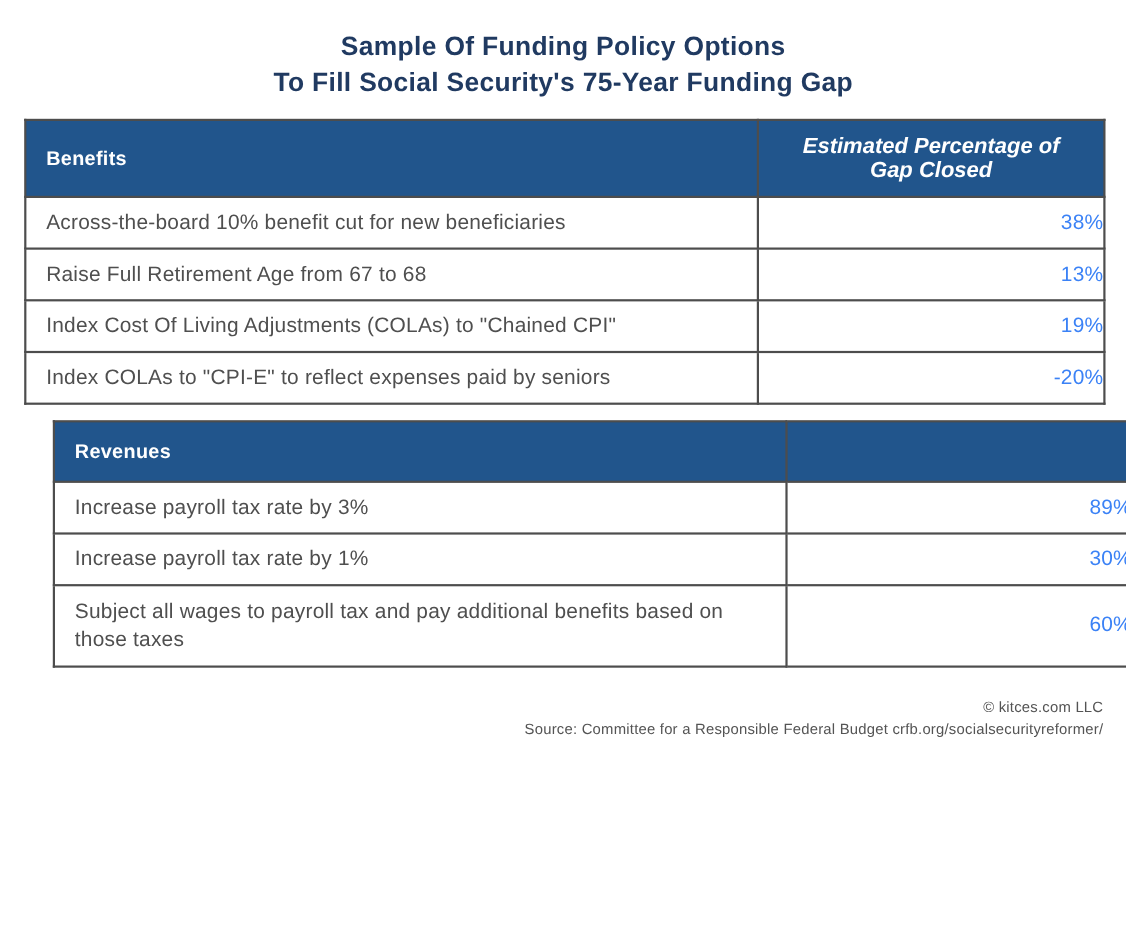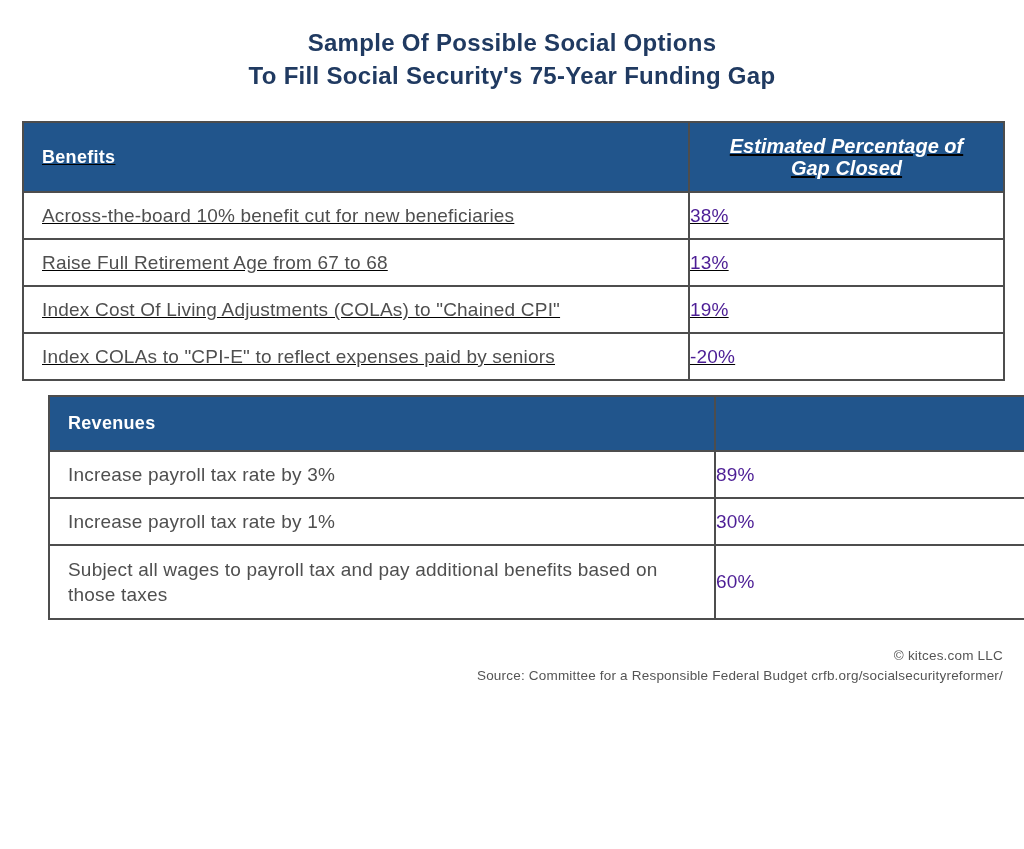"Sample Of Possible Social Options" div { text: Possible Social -> Funding Policy }
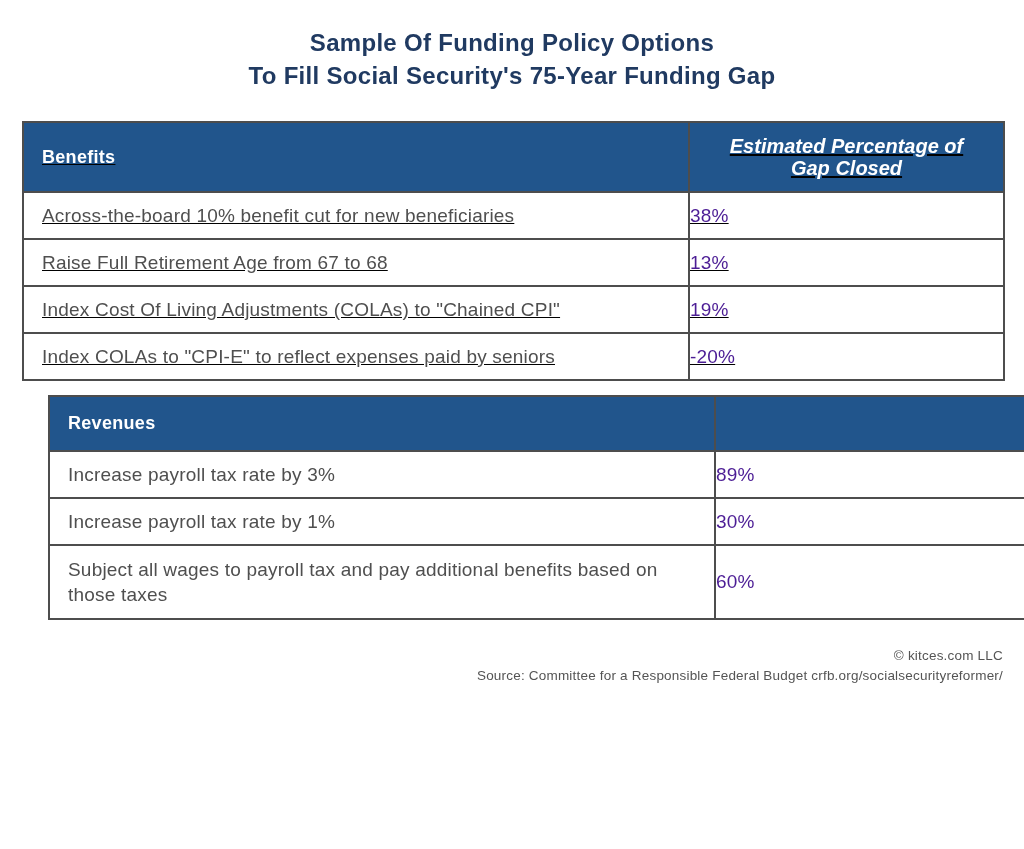"Benefits" .data-table.first { margin-top: 29px -> 16px; text-decoration: underline -> none }
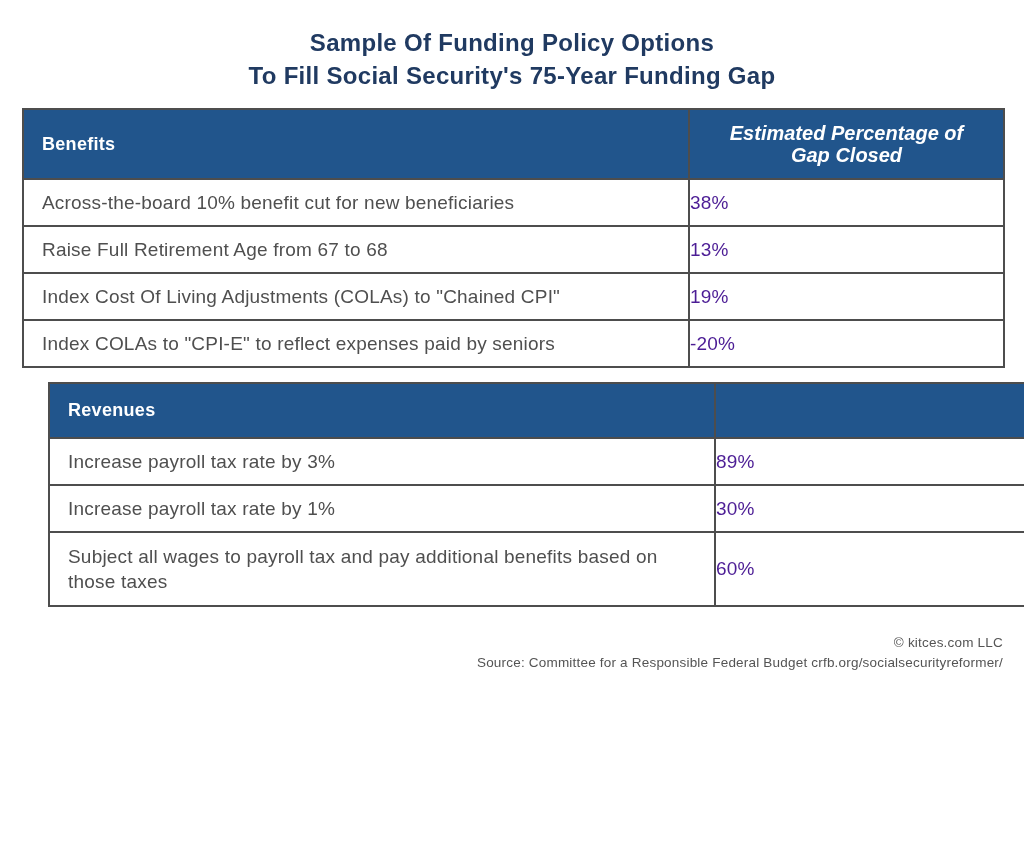"38%" td.pct { color: #4c1d95 -> #3b82f6; text-align: left -> right }
